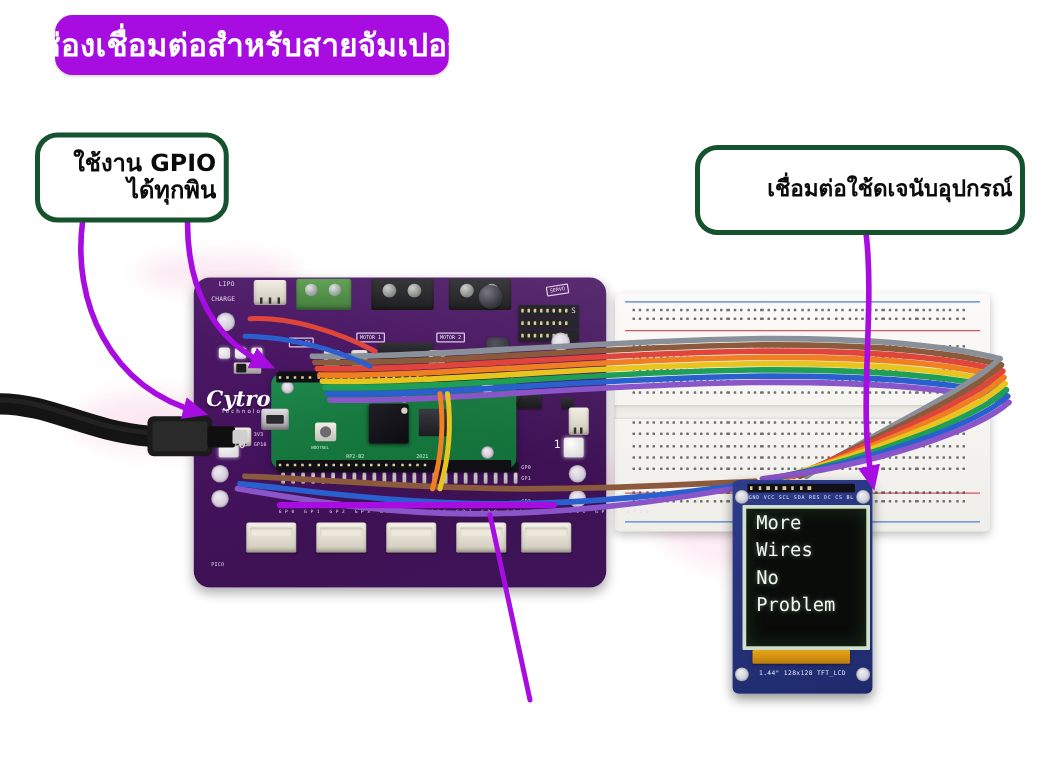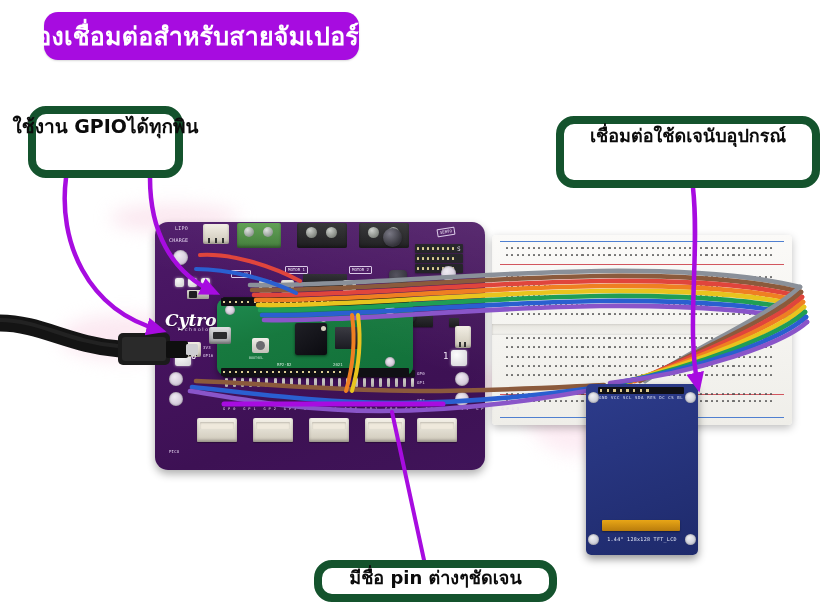"ช่องเชื่อมต่อสำหรับสายจัมเปอร์" .title-banner { justify-content: flex-end -> center }
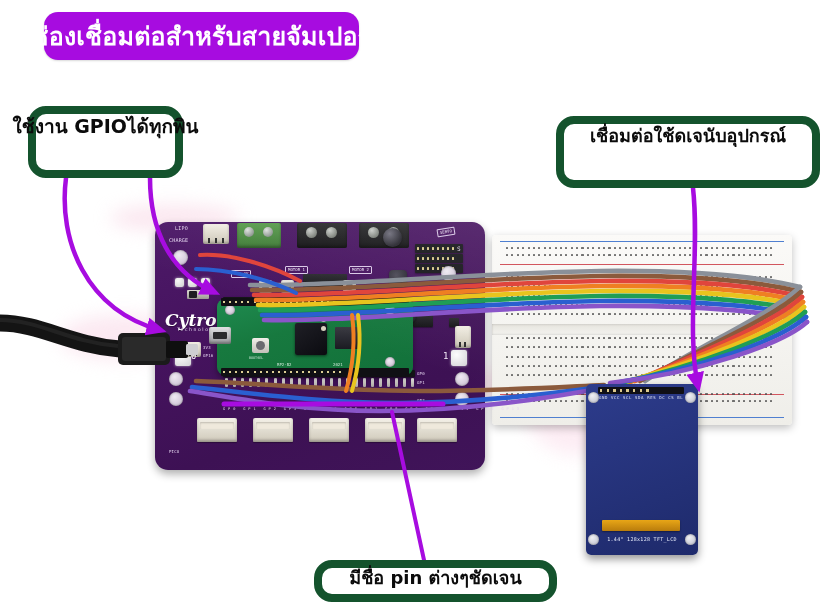"ใช้งาน GPIO" .callout { align-items: flex-start -> flex-end; border: 8px solid #14532d -> 4px solid #14532d; flex-direction: row -> column }
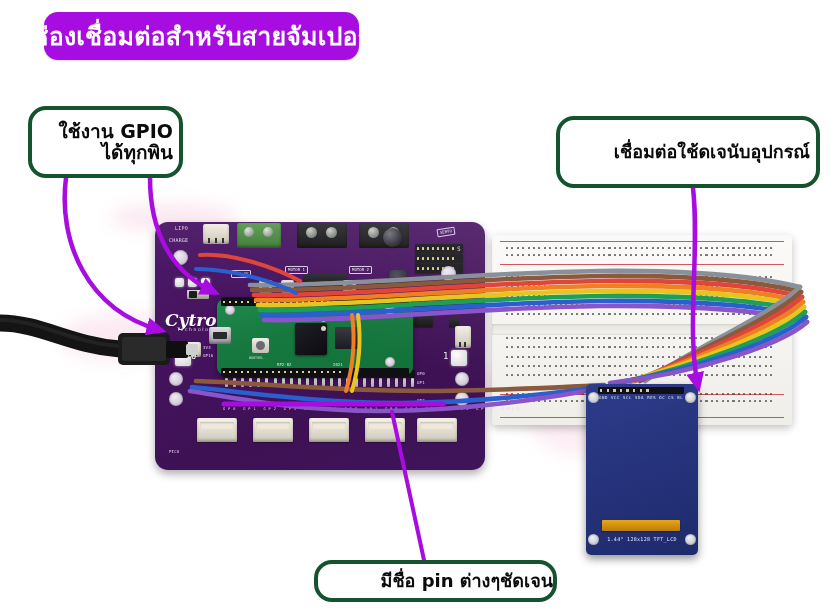"More" div.lcd-screen { html: none -> <div> <div>More</div> <div>Wires</div> <div>No</div> <div>Problem</div> </div> }
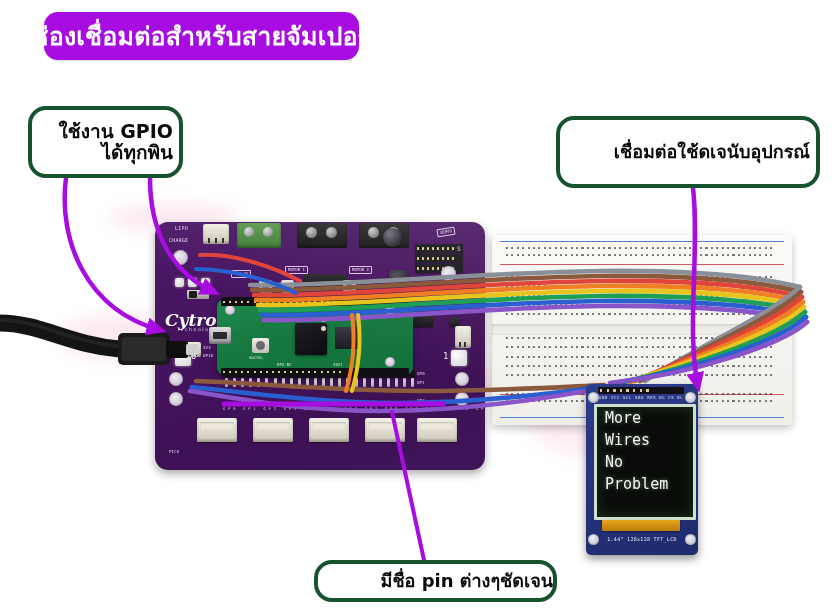"มีชื่อ pin ต่างๆชัดเจน" div.callout { html: <div> <span>มีชื่อ pin ต่างๆชัดเจน</span> </div> -> none }
